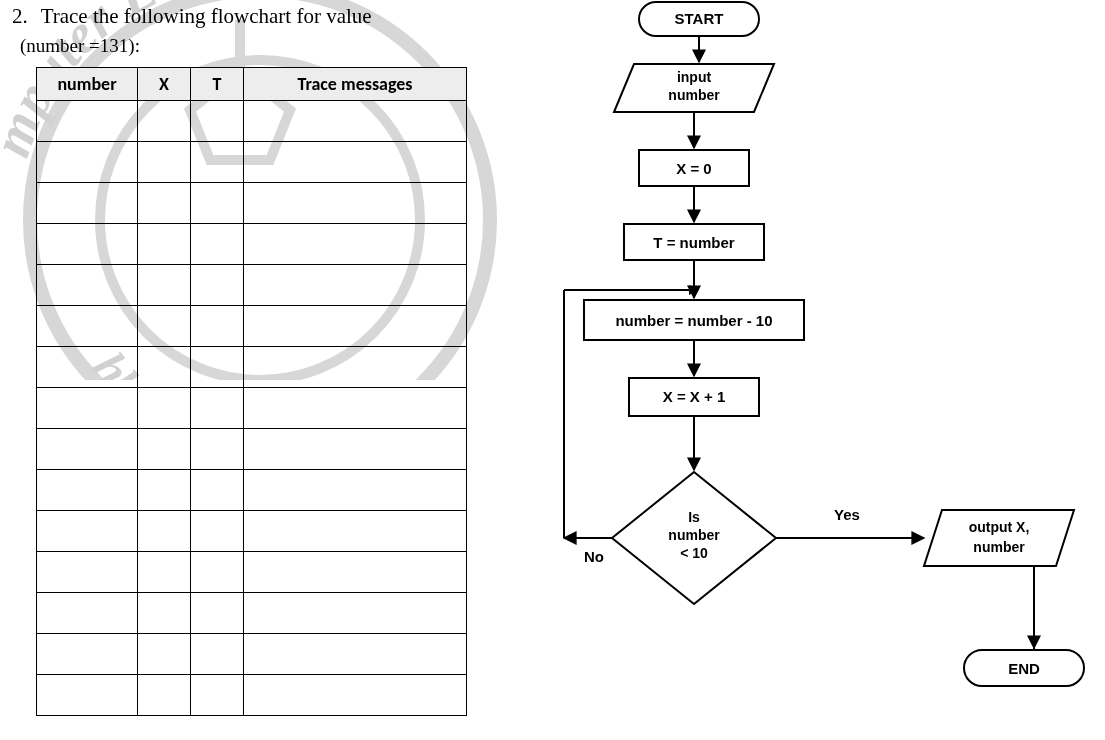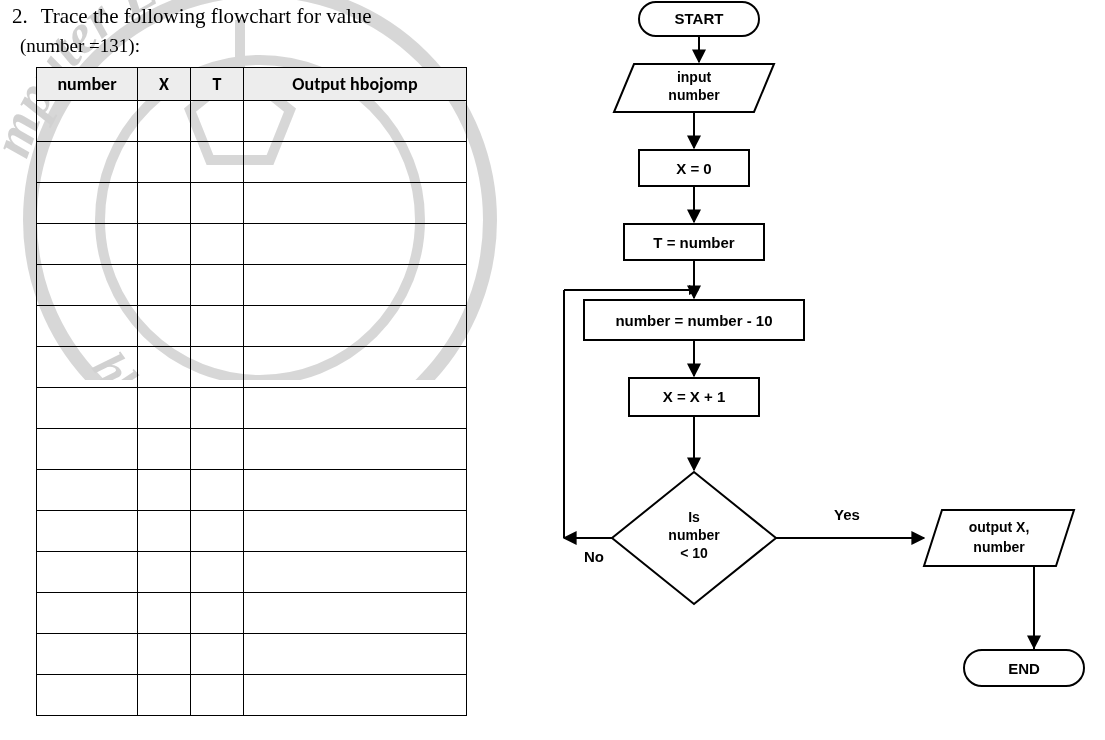"Output hbojomp" th.col-out { text: Output hbojomp -> Trace messages }
